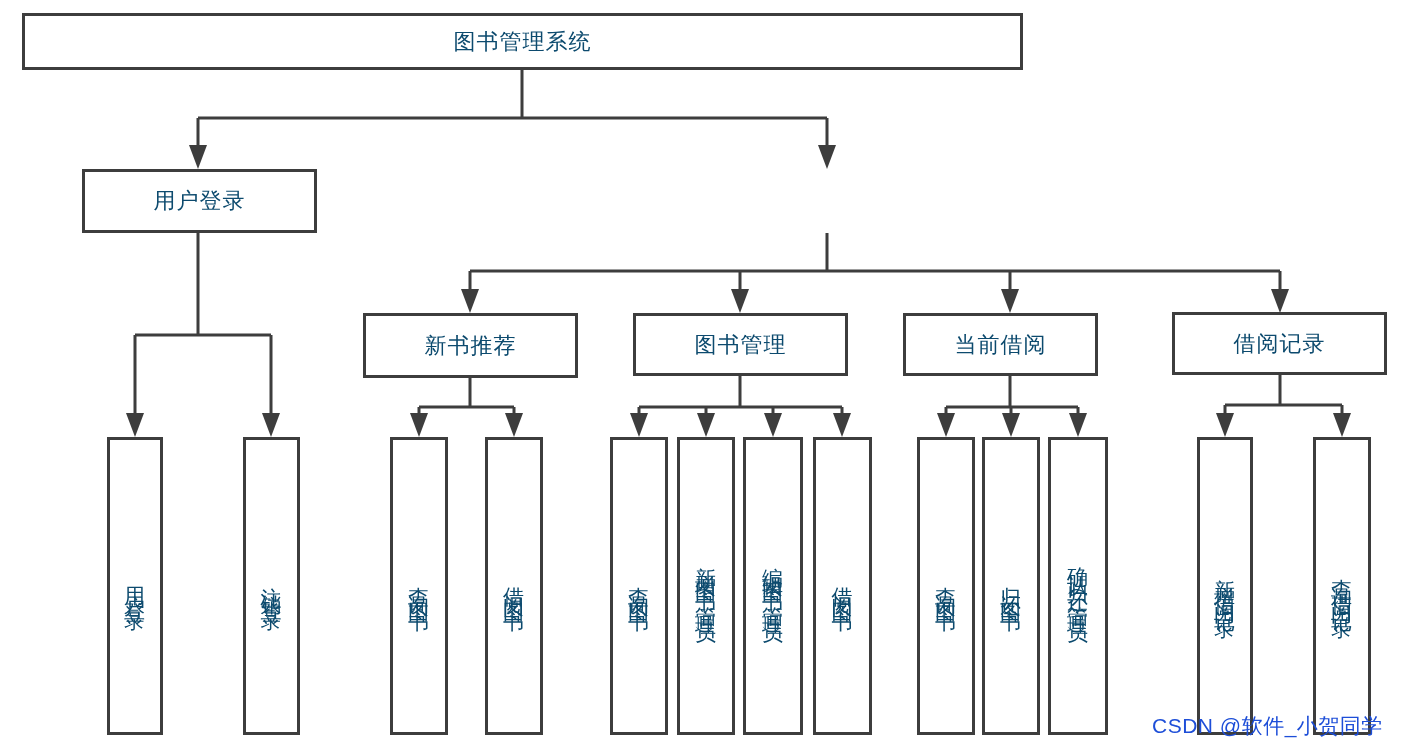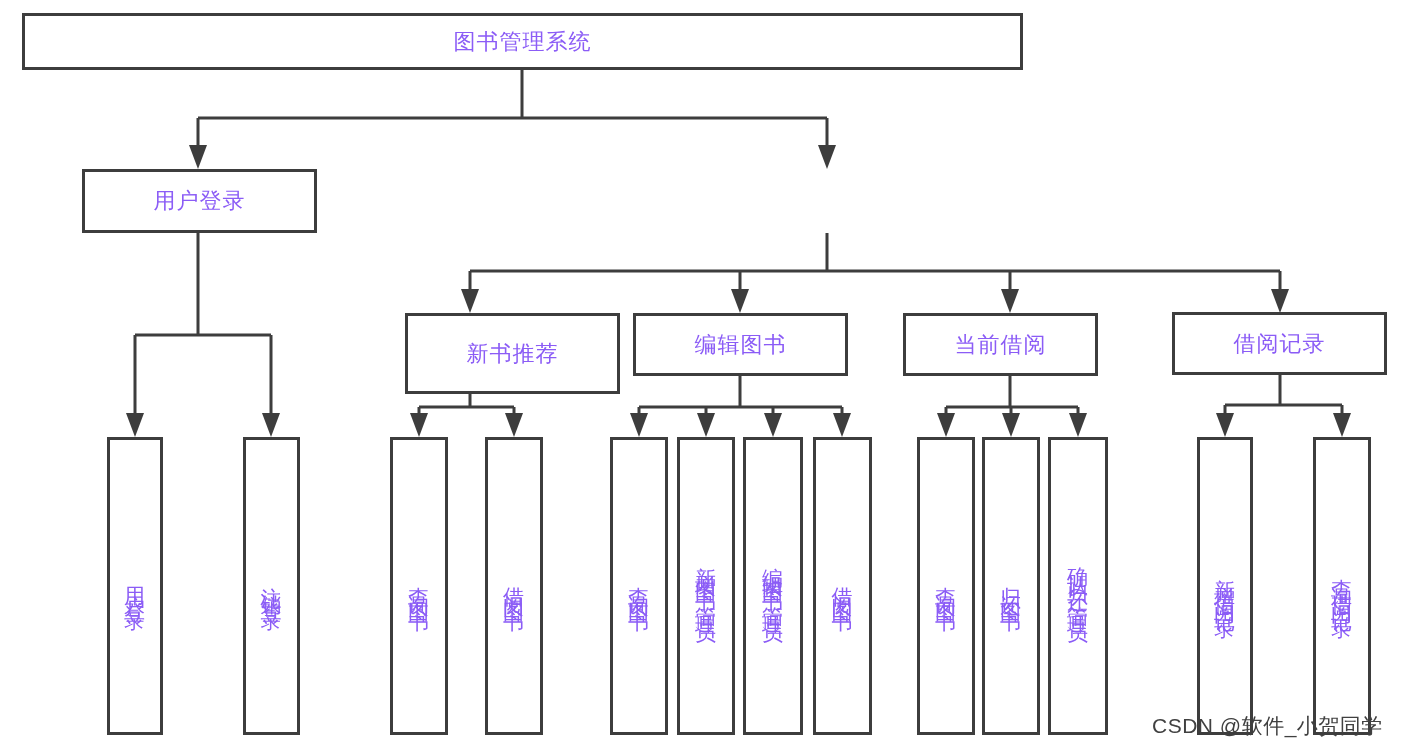"图书管理系统" .box { color: #8b5cf6 -> #0c4a6e }
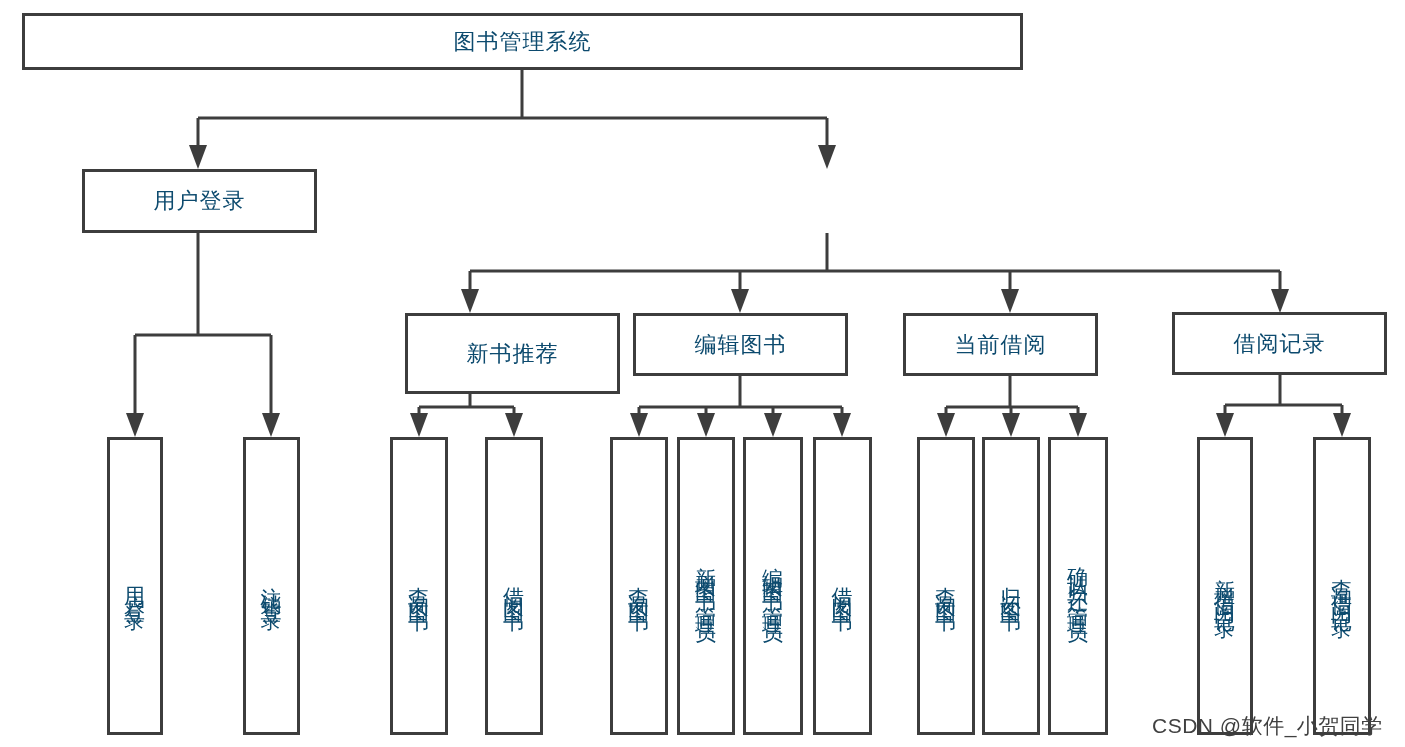"新书推荐" div.box { height: 81px -> 65px; margin-left: 42px -> none }
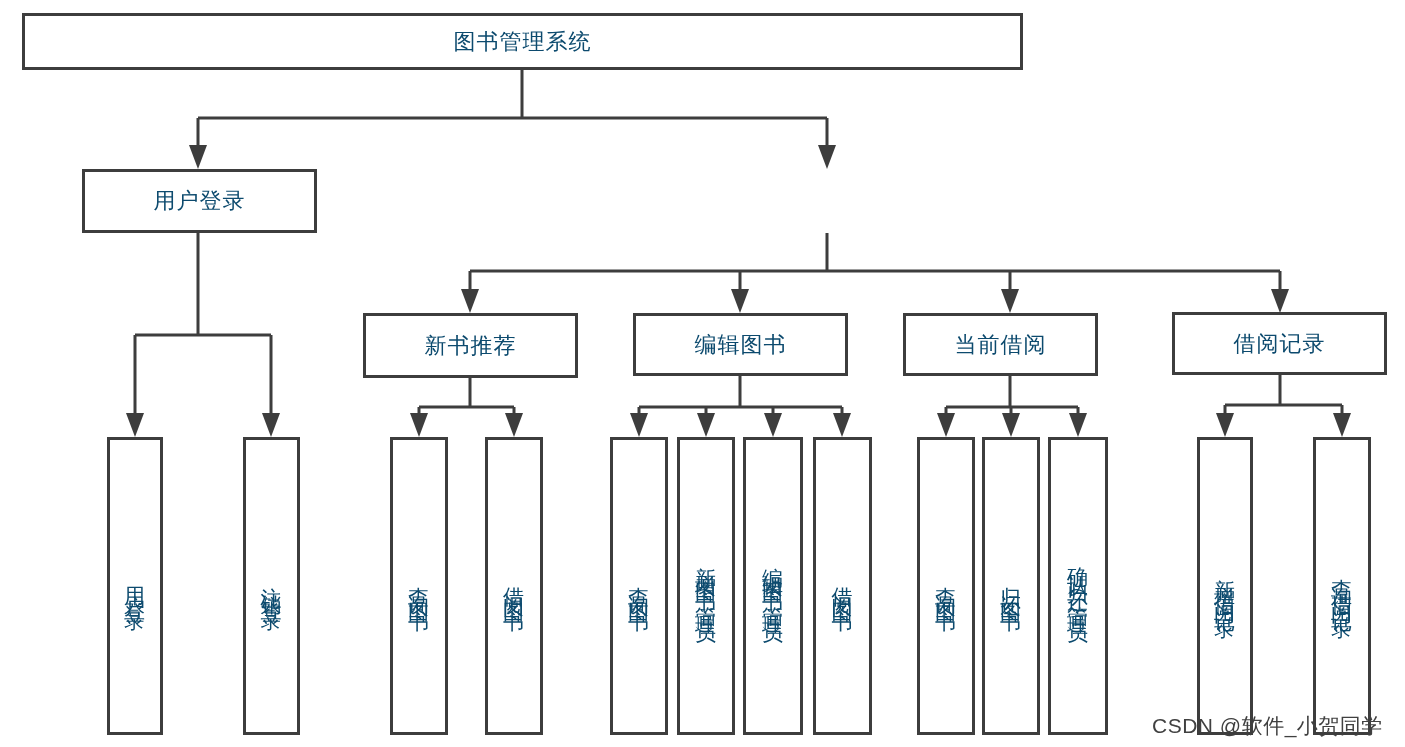"编辑图书" span { text: 编辑图书 -> 图书管理 }
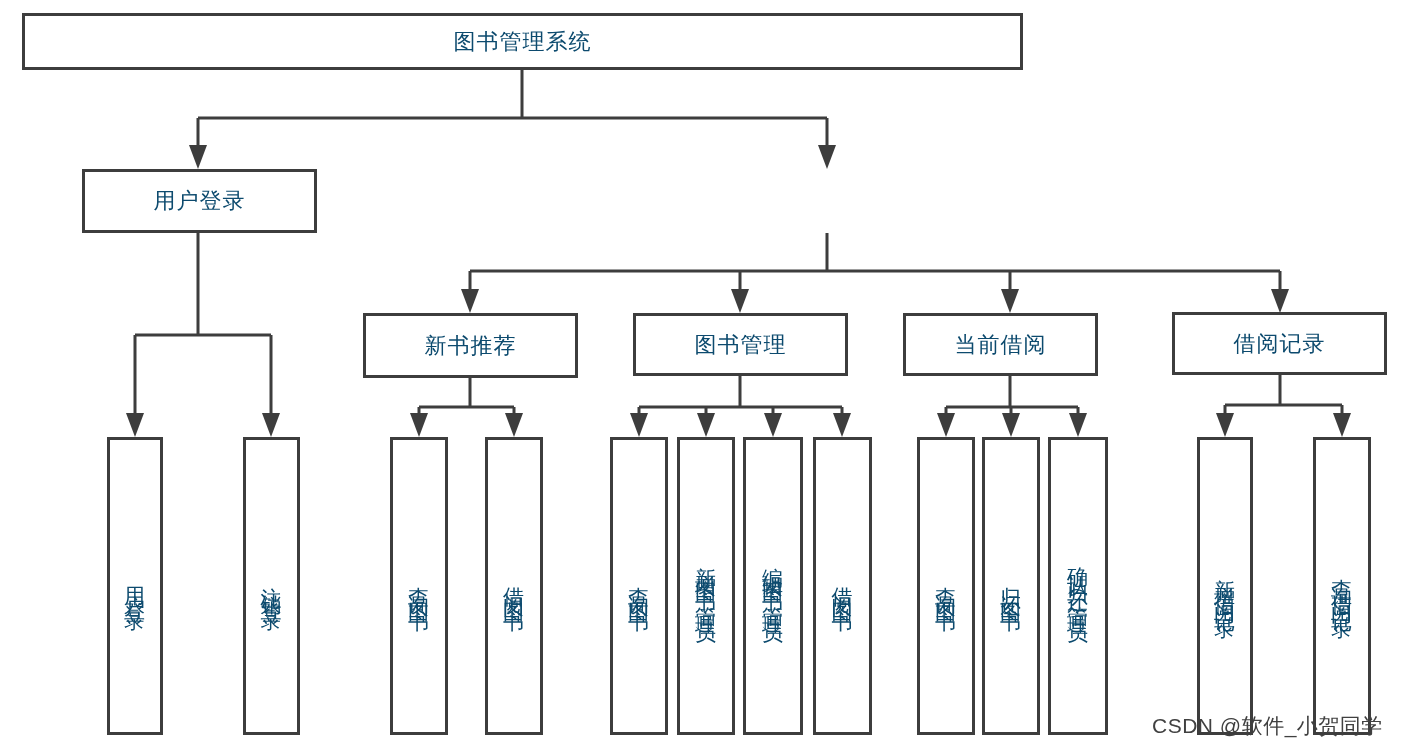"CSDN @软件_小贺同学" .watermark { color: #404040 -> #1d4ed8 }
